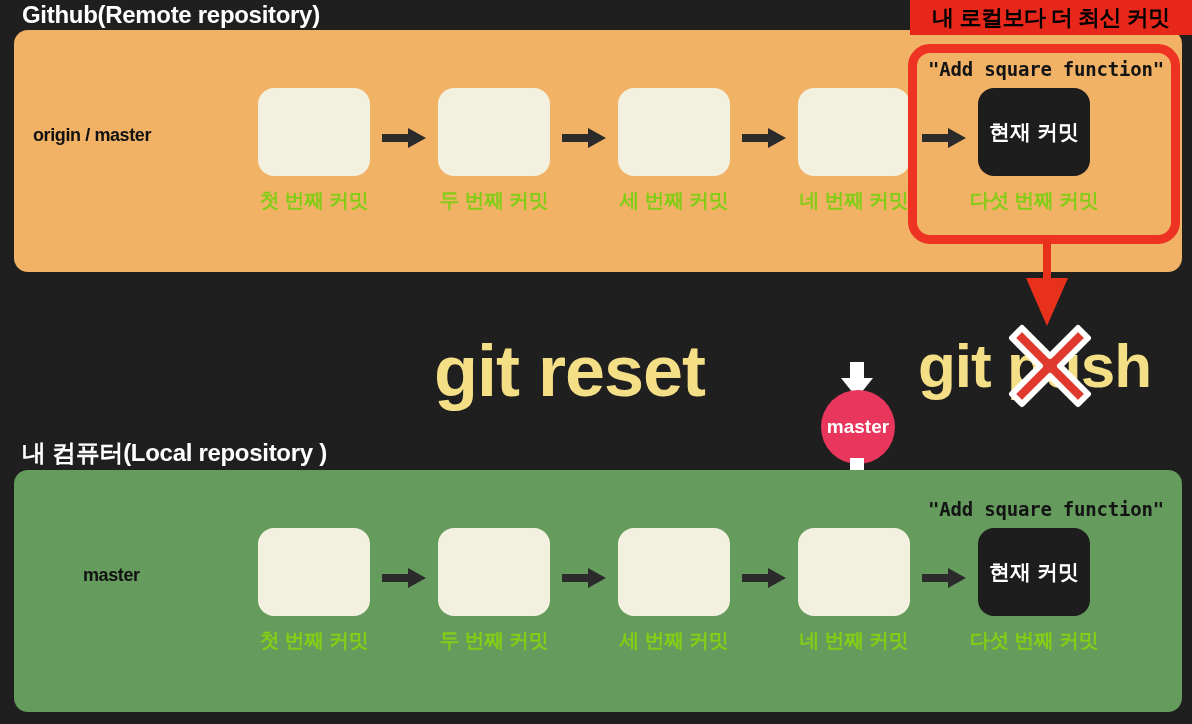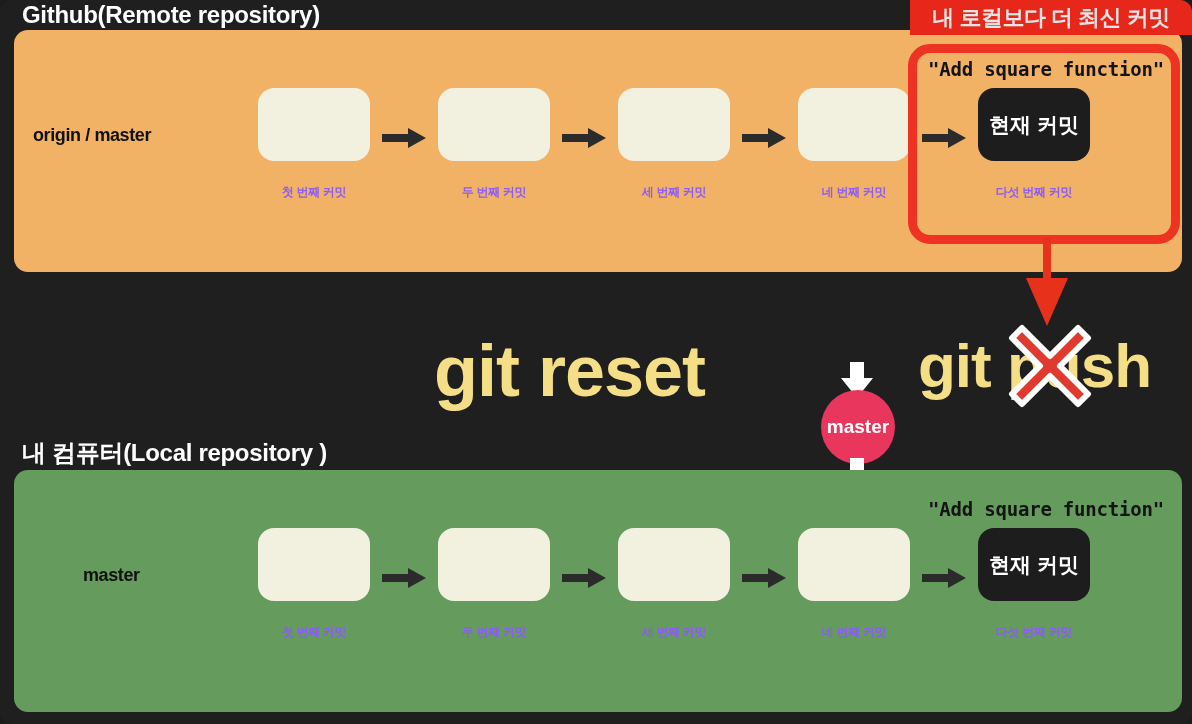"Github(Remote repository)" #page { border-radius: 12px -> none }
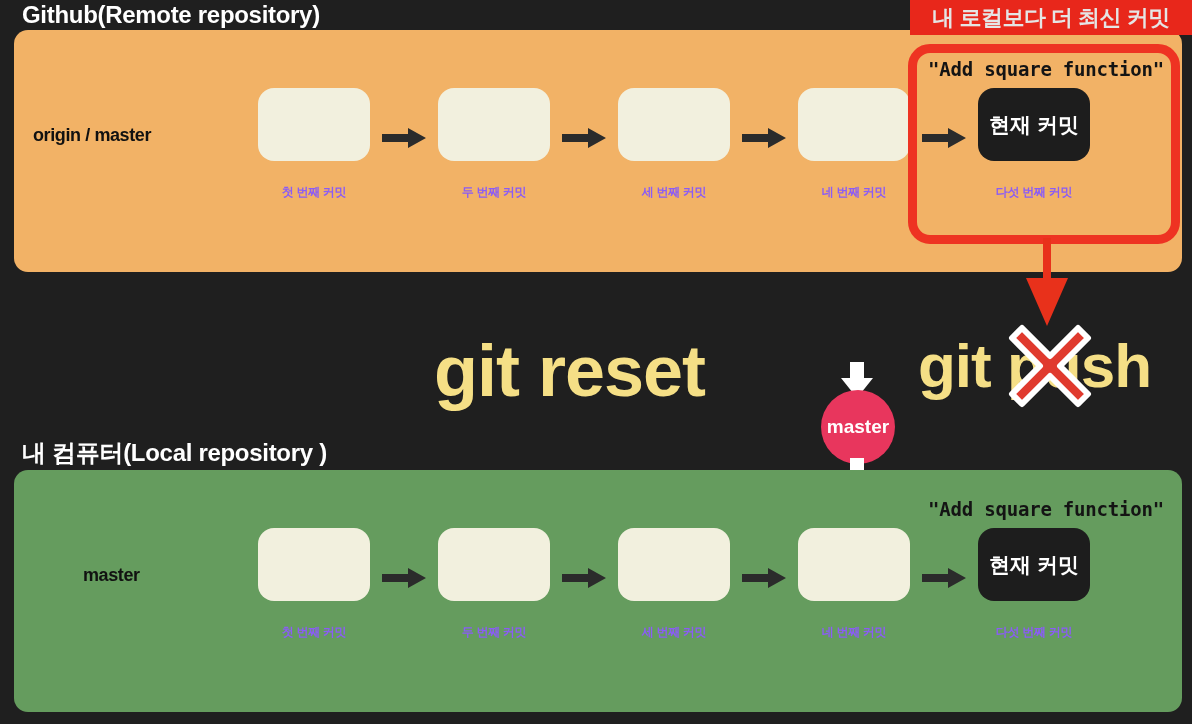"내 로컬보다 더 최신 커밋" #alert-banner { color: #e5e5e5 -> #000000 }
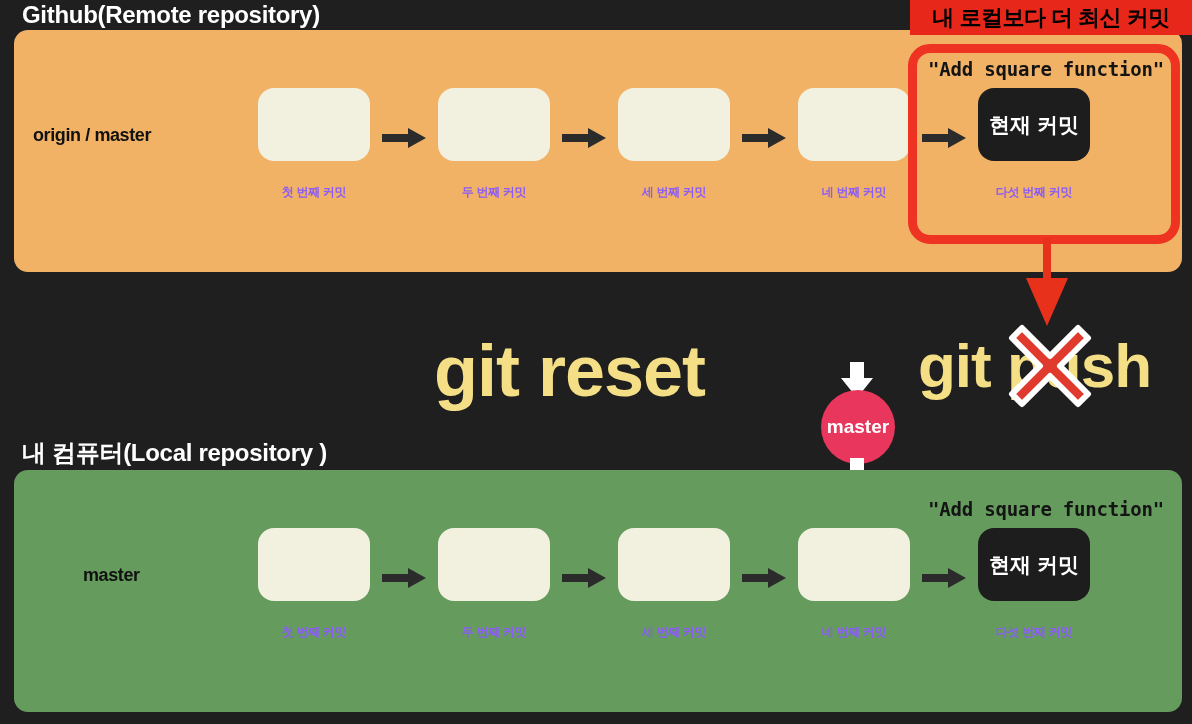"현재 커밋" .commit-box { height: 73px -> 88px }
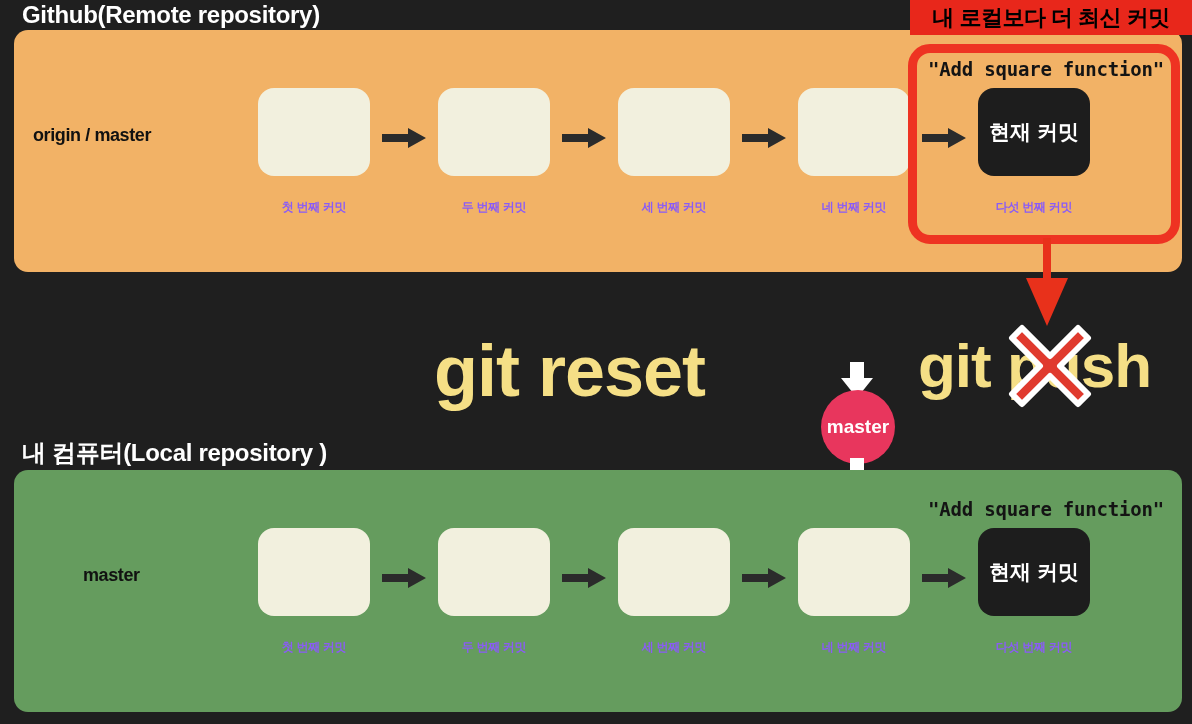"첫 번째 커밋" .commit-caption { color: #8b5cf6 -> #84cc16; font-size: 12px -> 20px; margin-top: 23px -> 11px }
